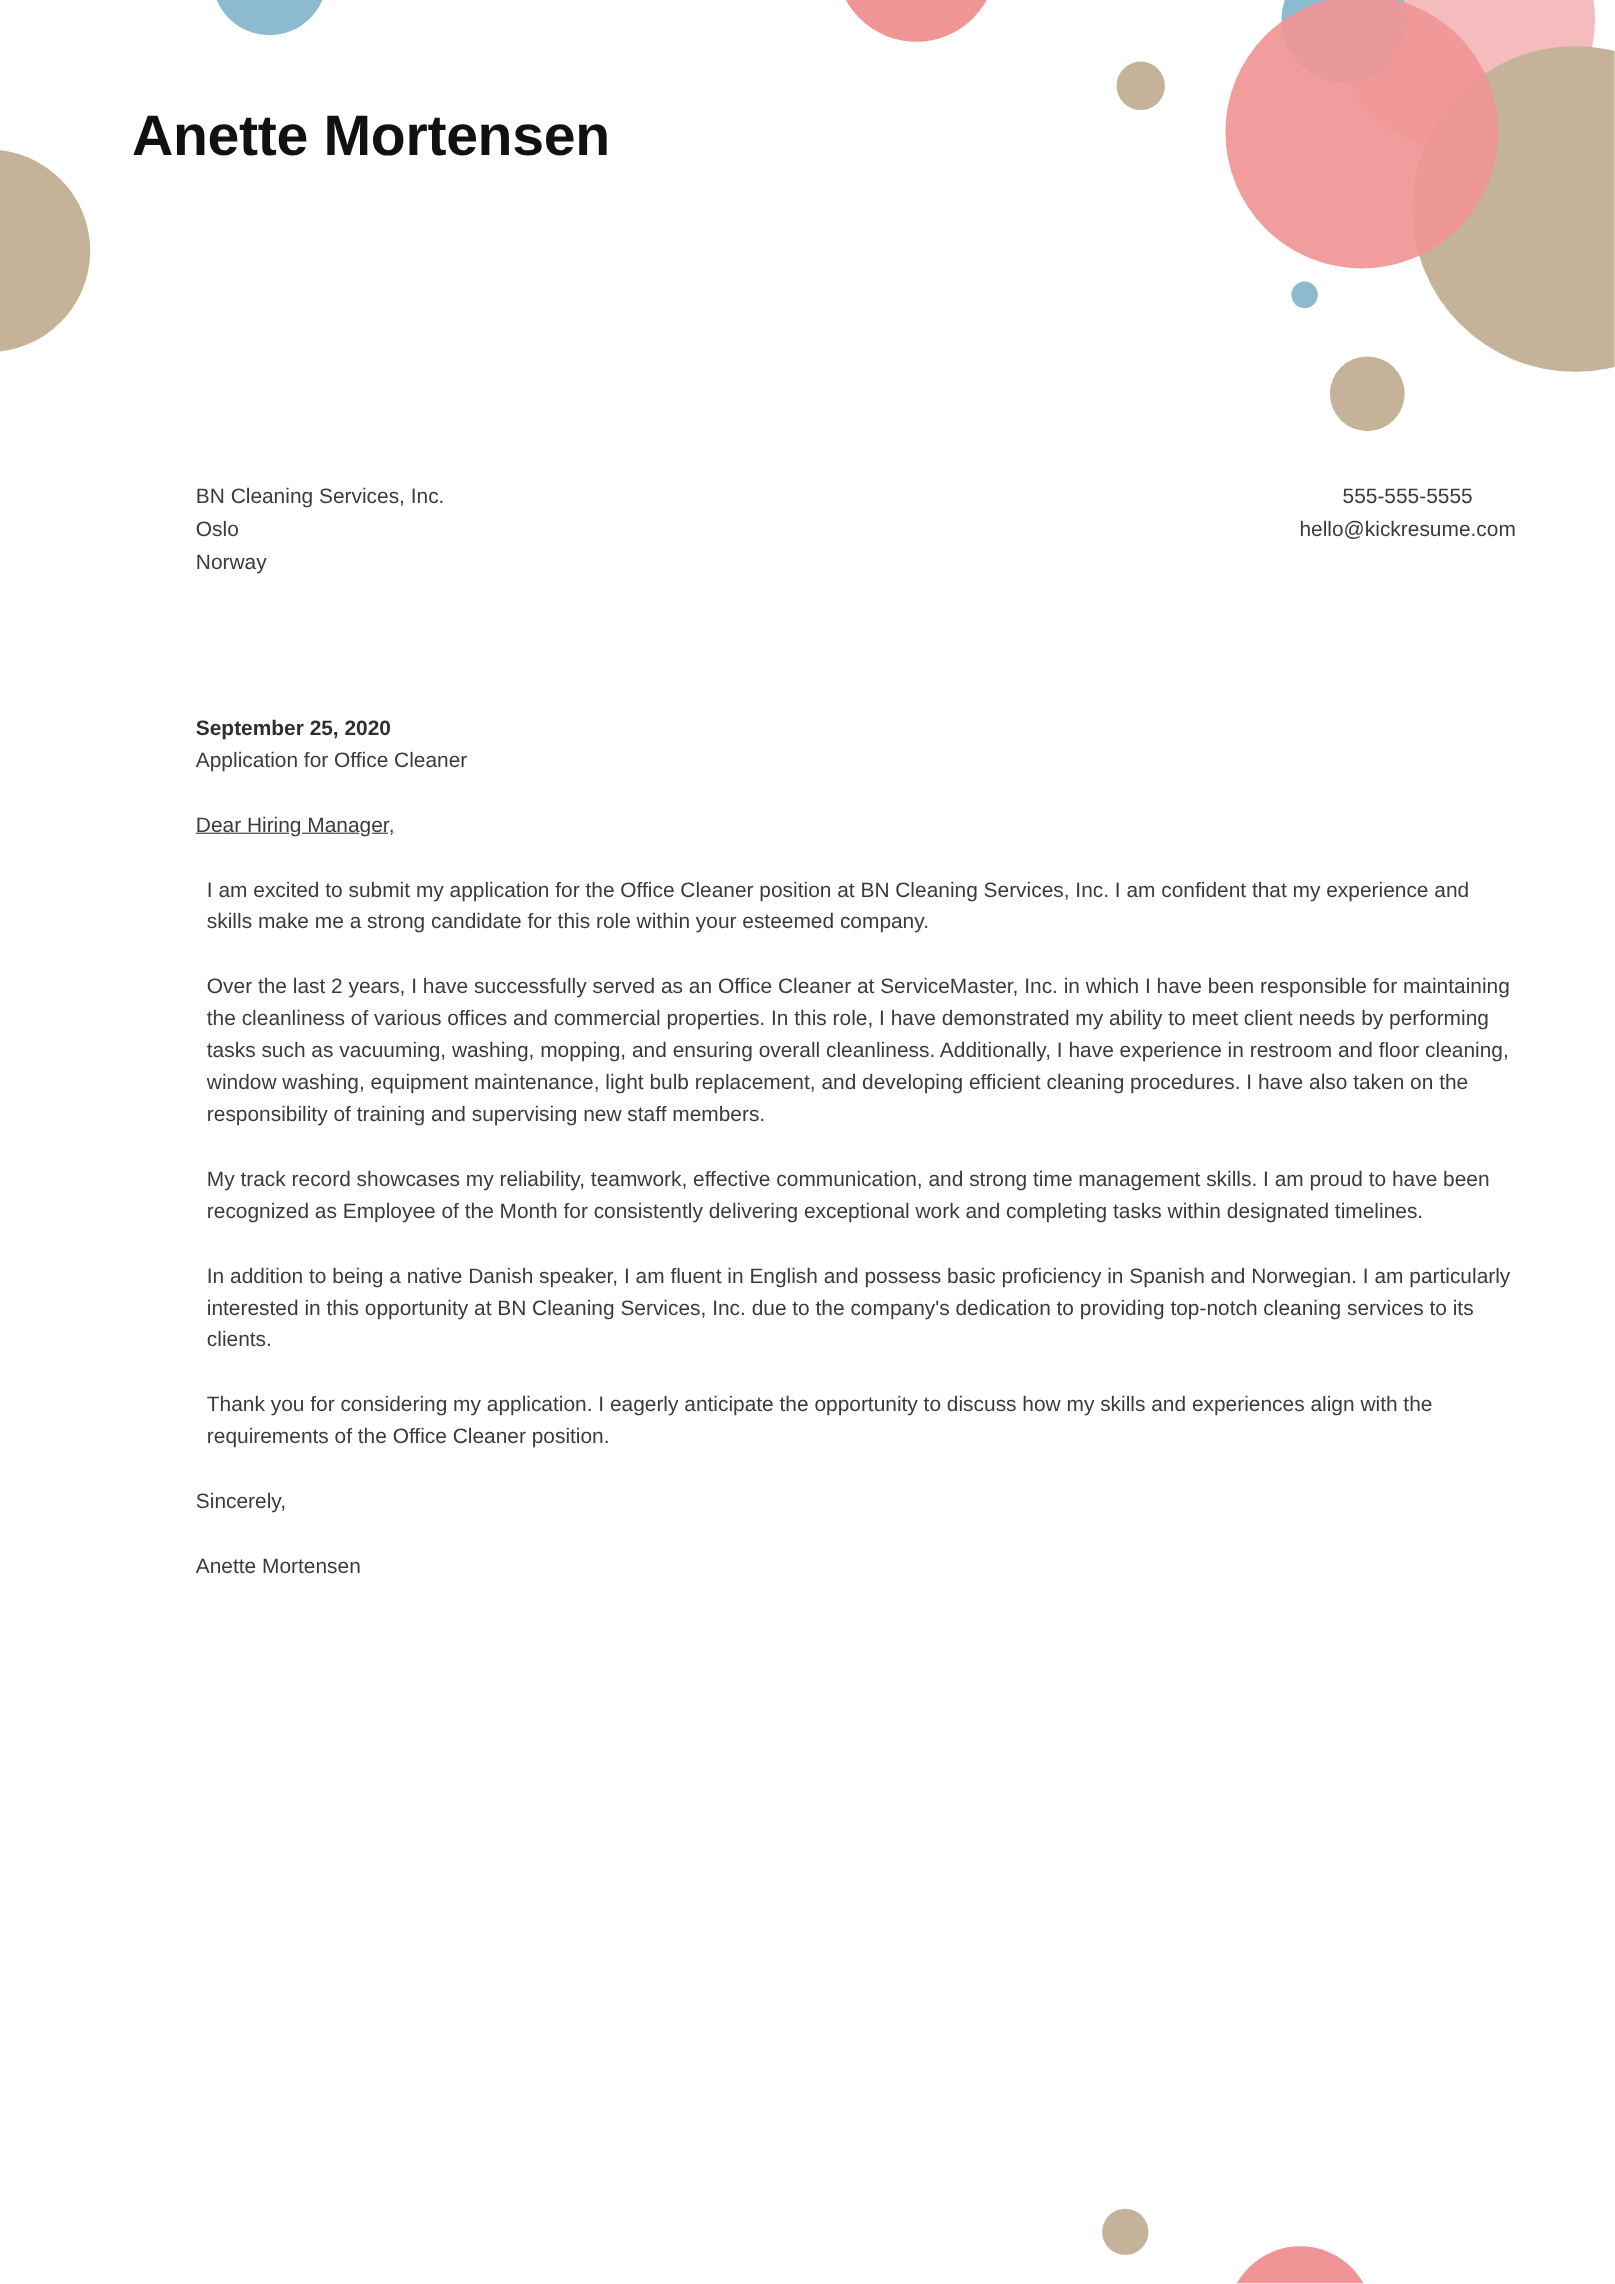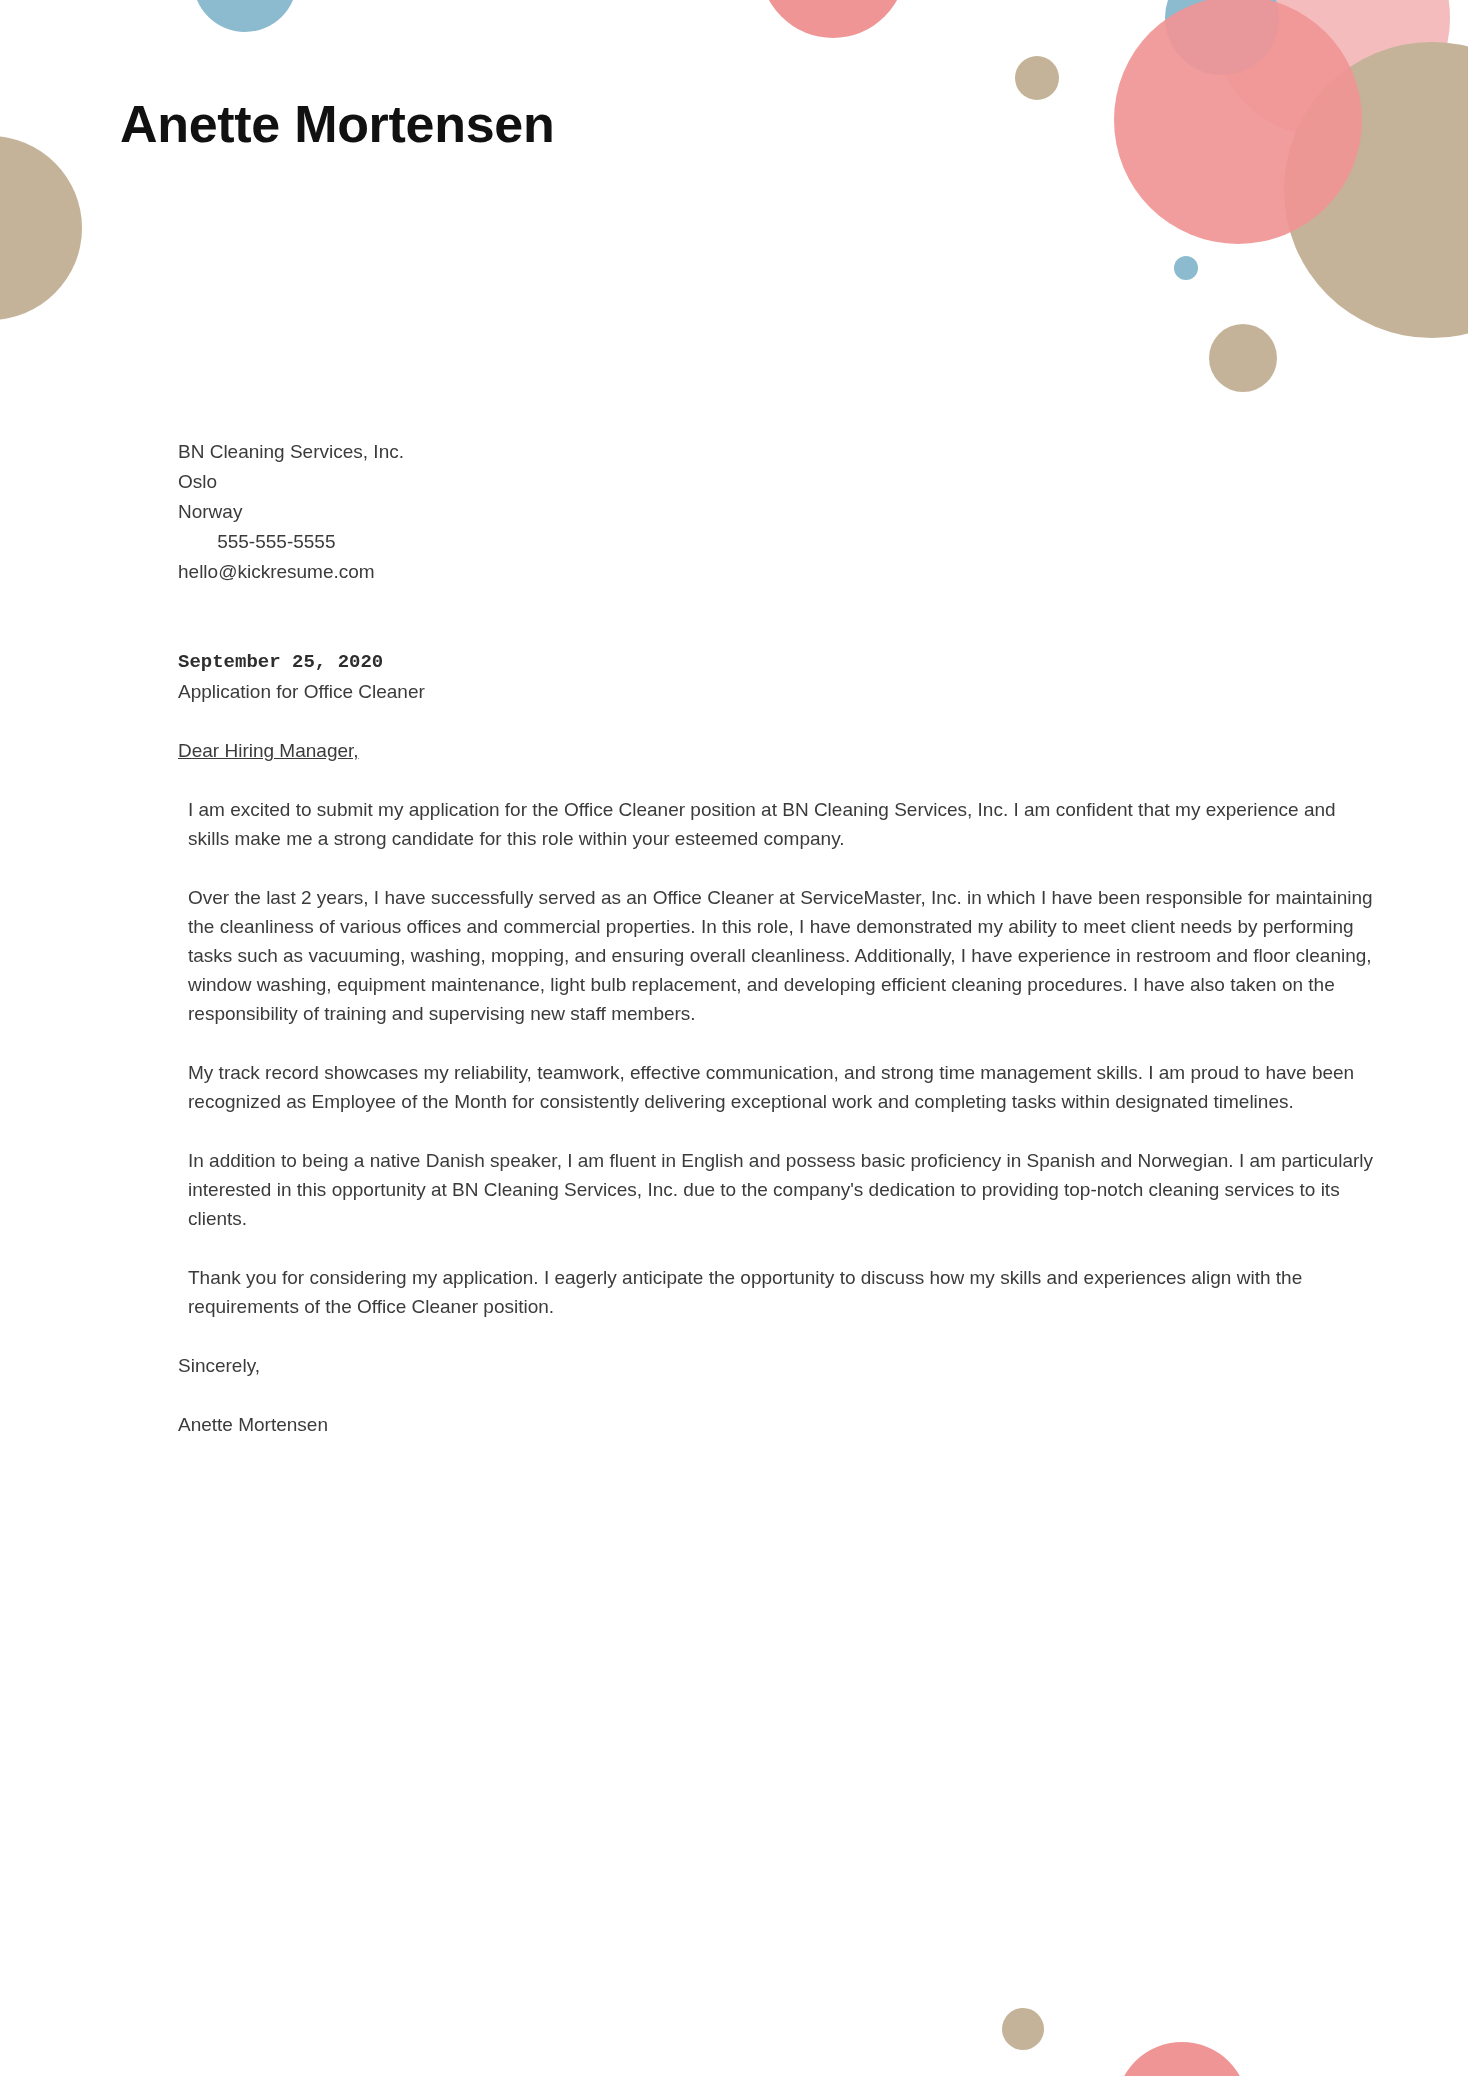"BN Cleaning Services, Inc." .meta-block { flex-direction: column -> none }
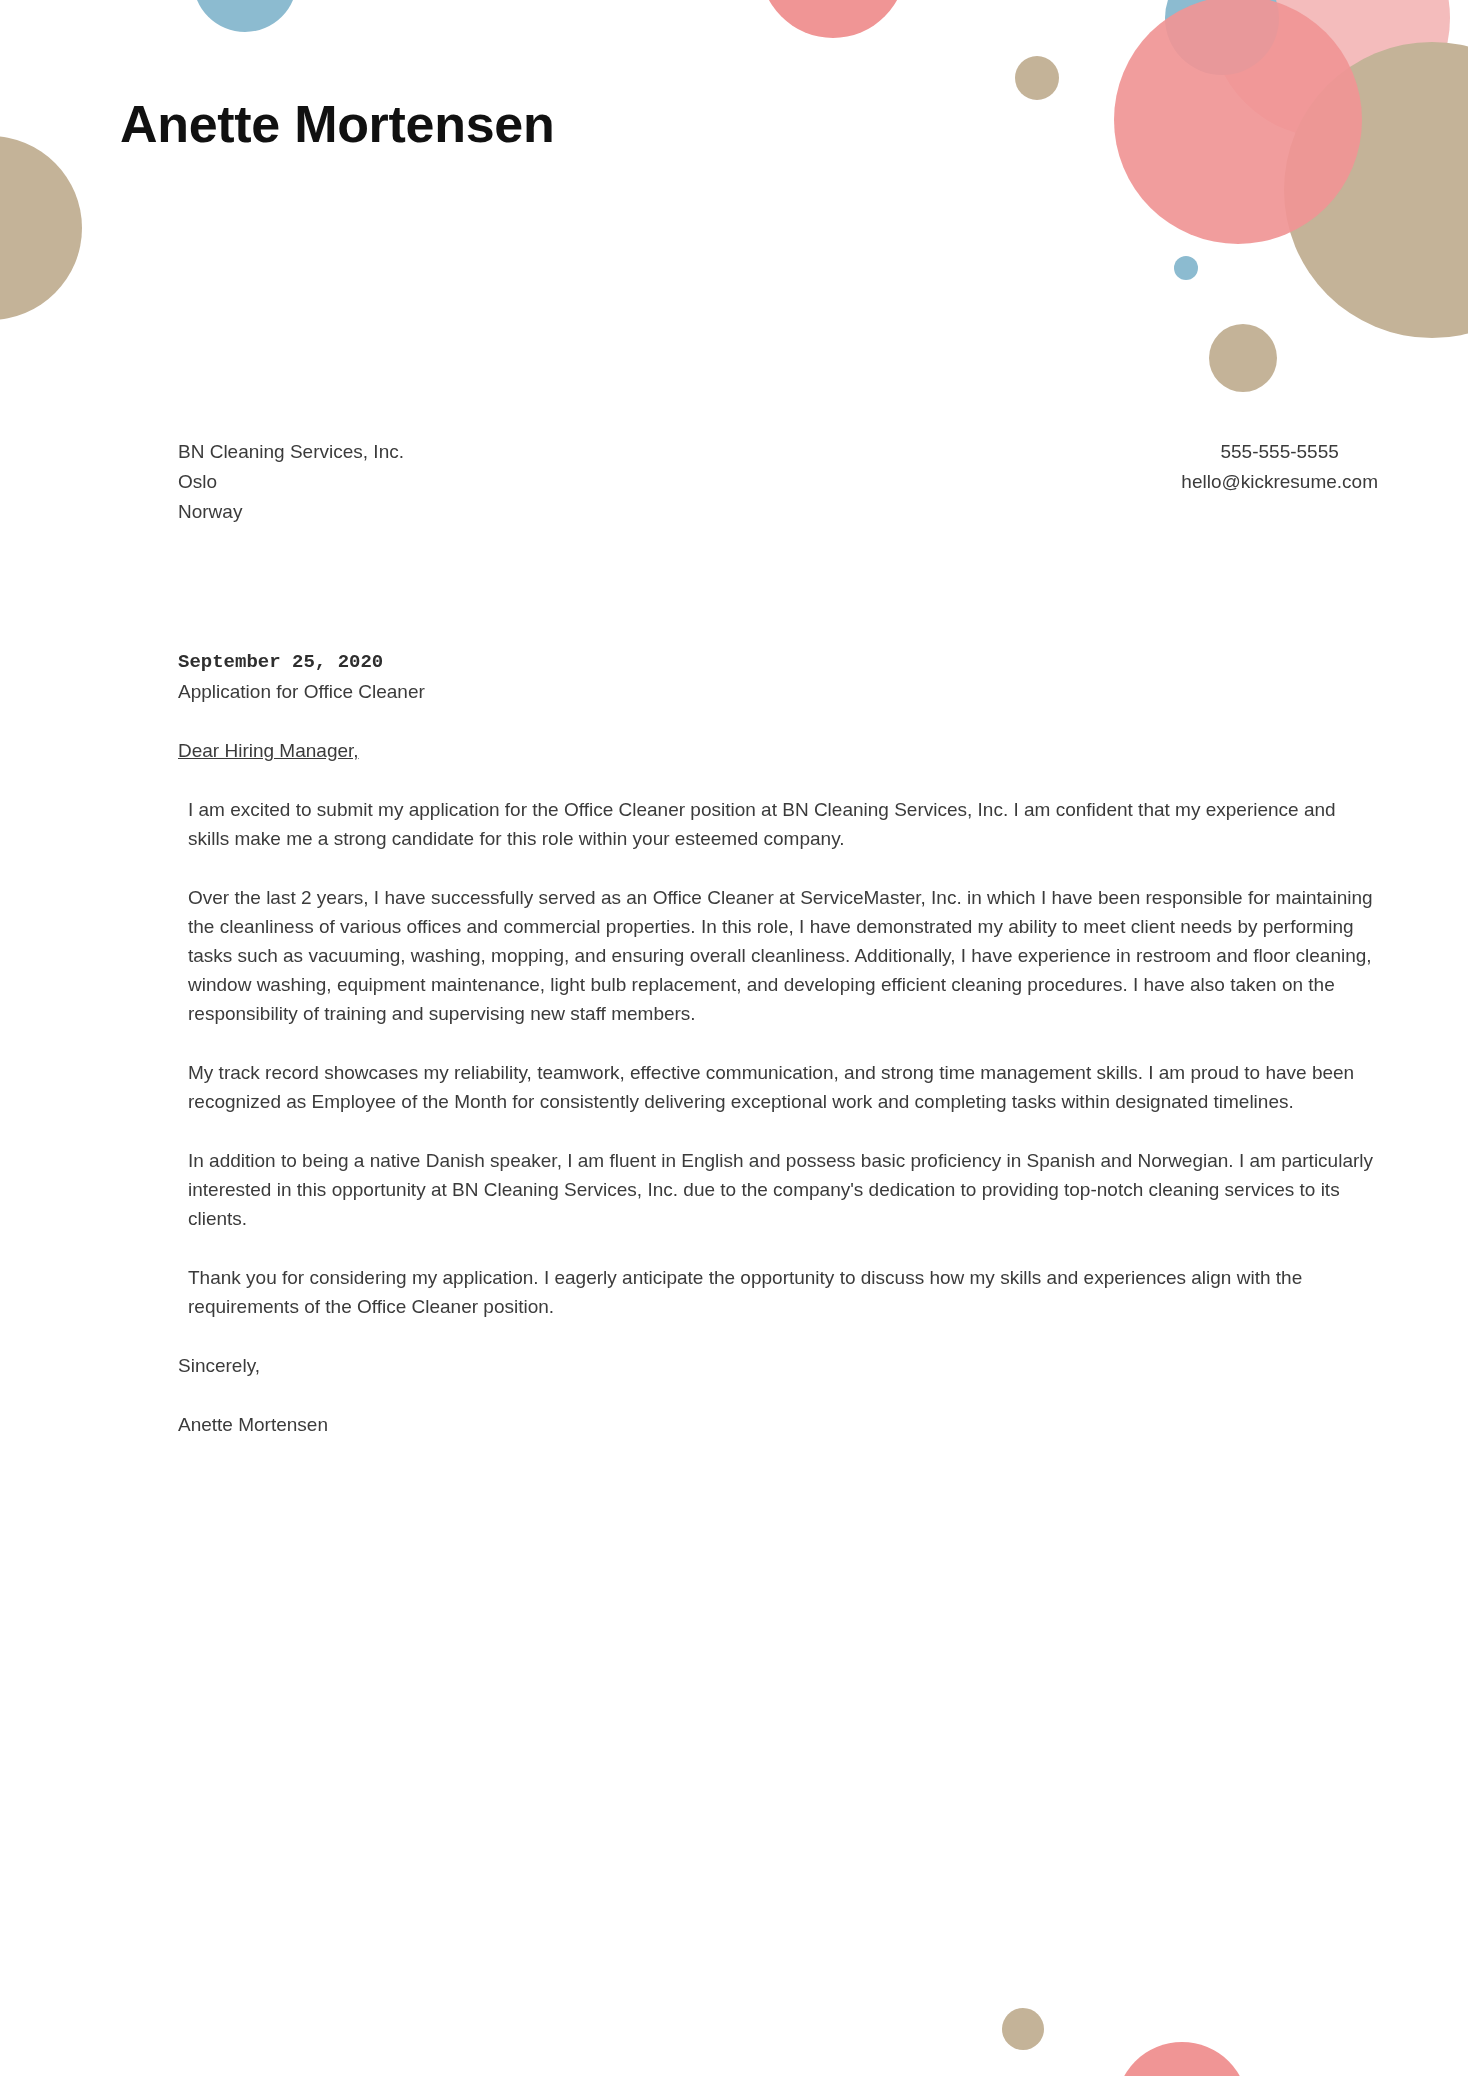"September 25, 2020" .date-line { font-family: Liberation Mono, monospace -> none }
